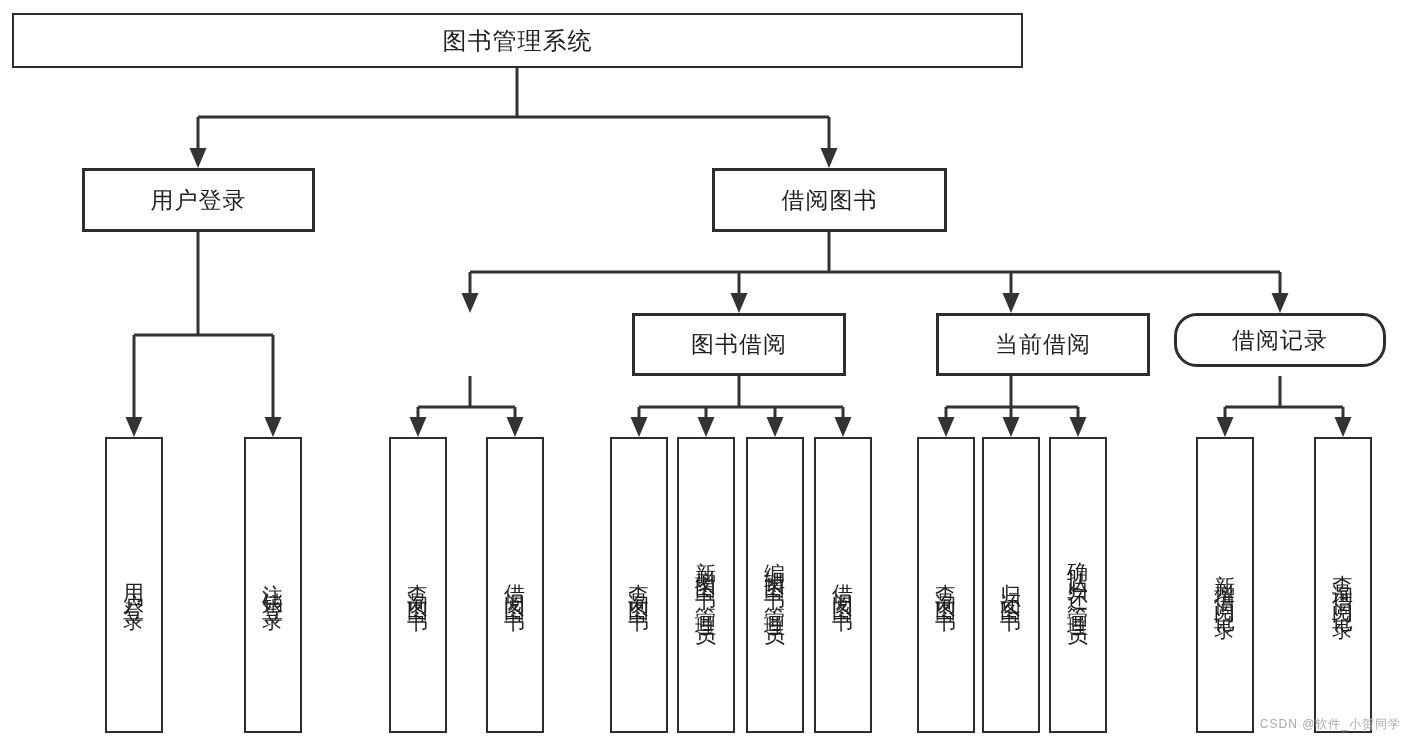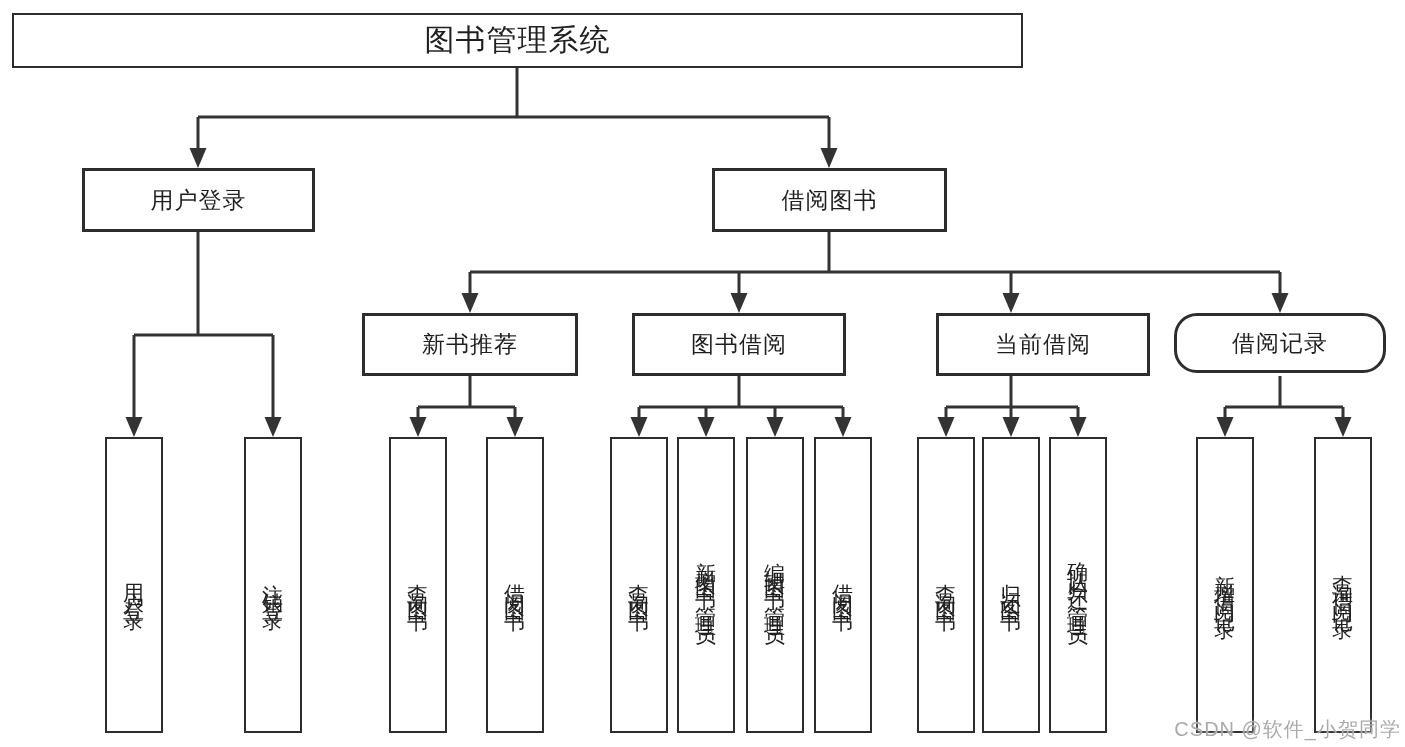"图书管理系统" .root { font-size: 30px -> 24px }
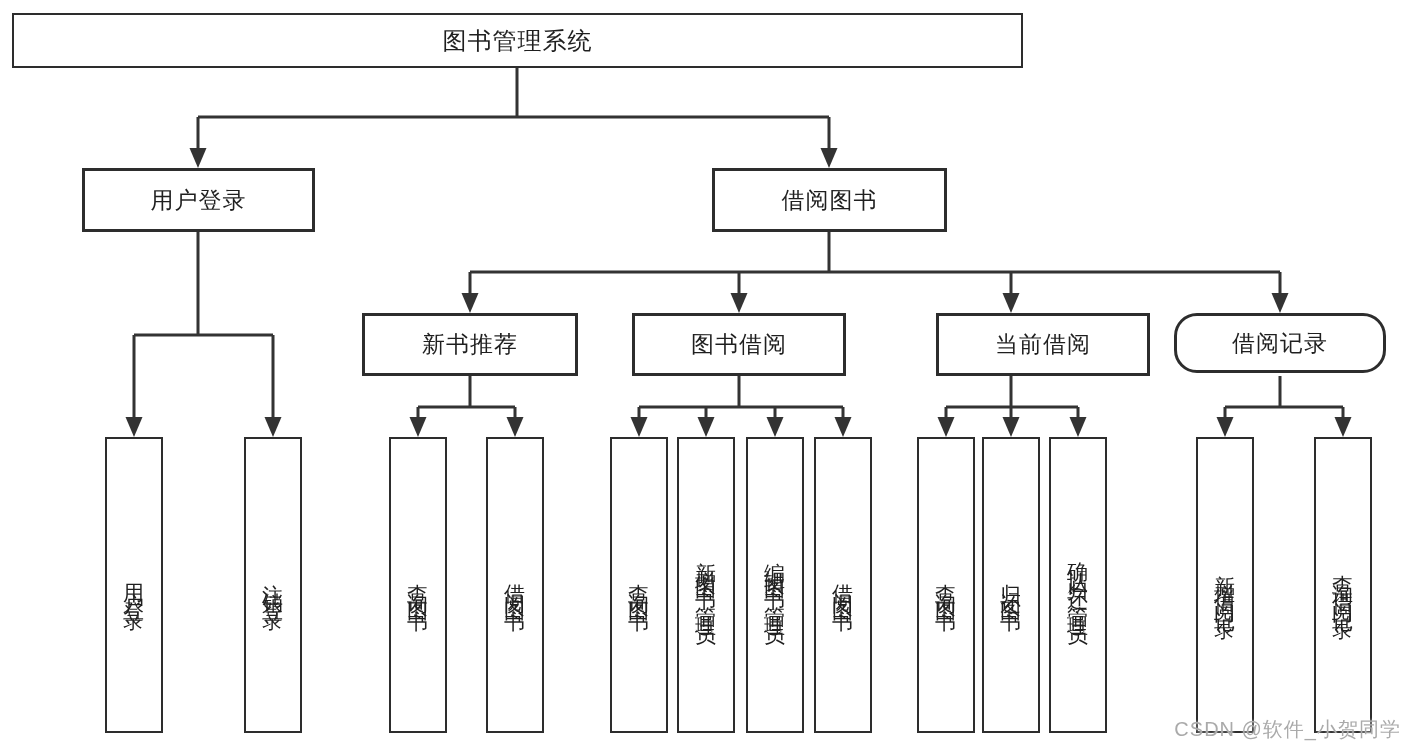"新书推荐" div.box { html: <div> <span>新书推荐</span> </div> -> none }
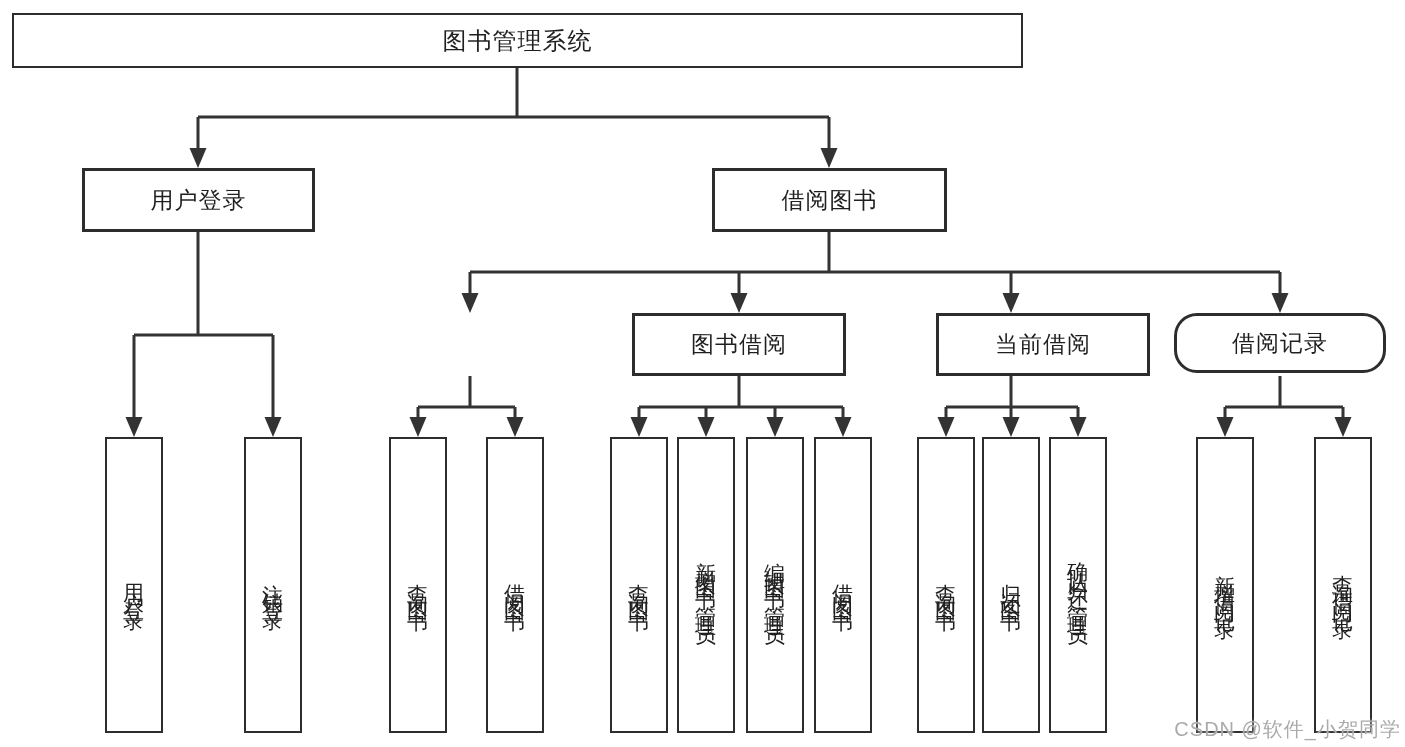"借阅记录" div.box { height: 60px -> 54px }
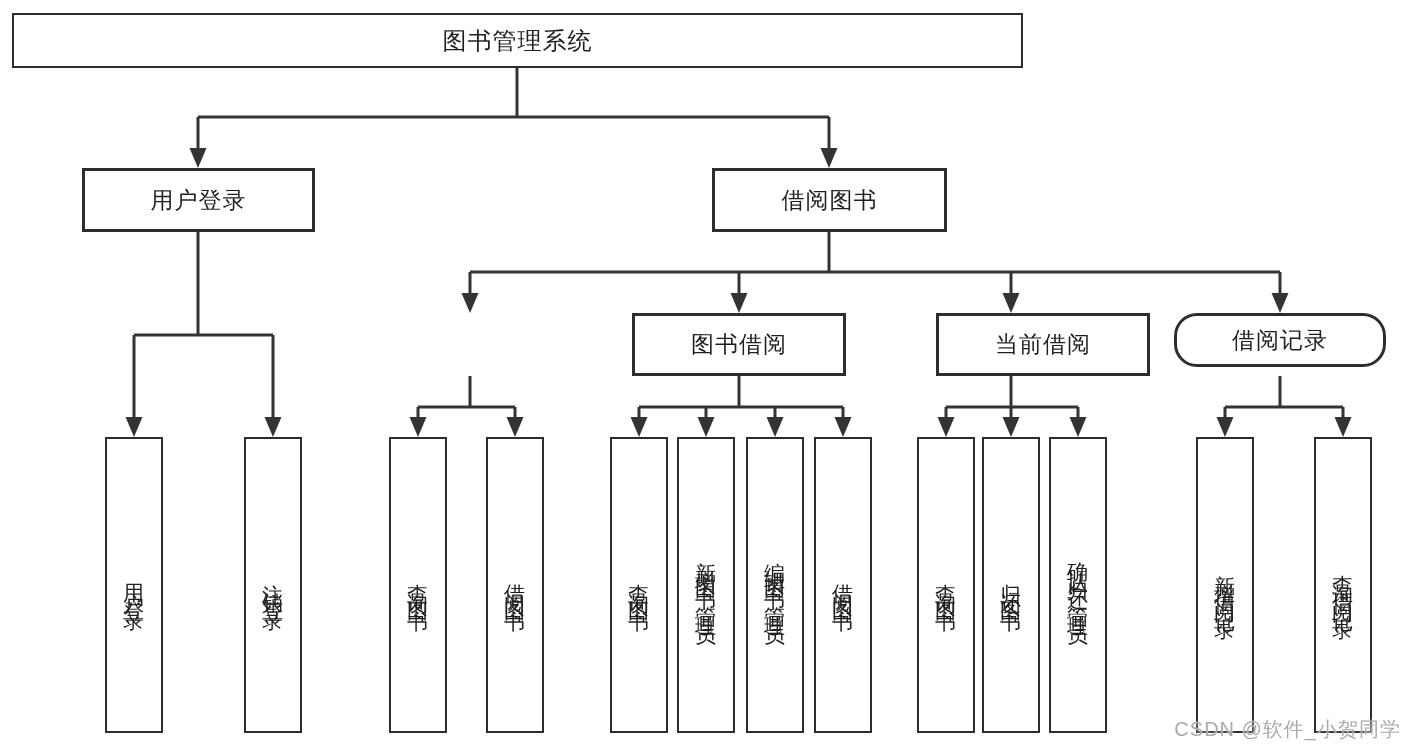"CSDN @软件_小贺同学" .watermark { font-size: 20px -> 12px }
